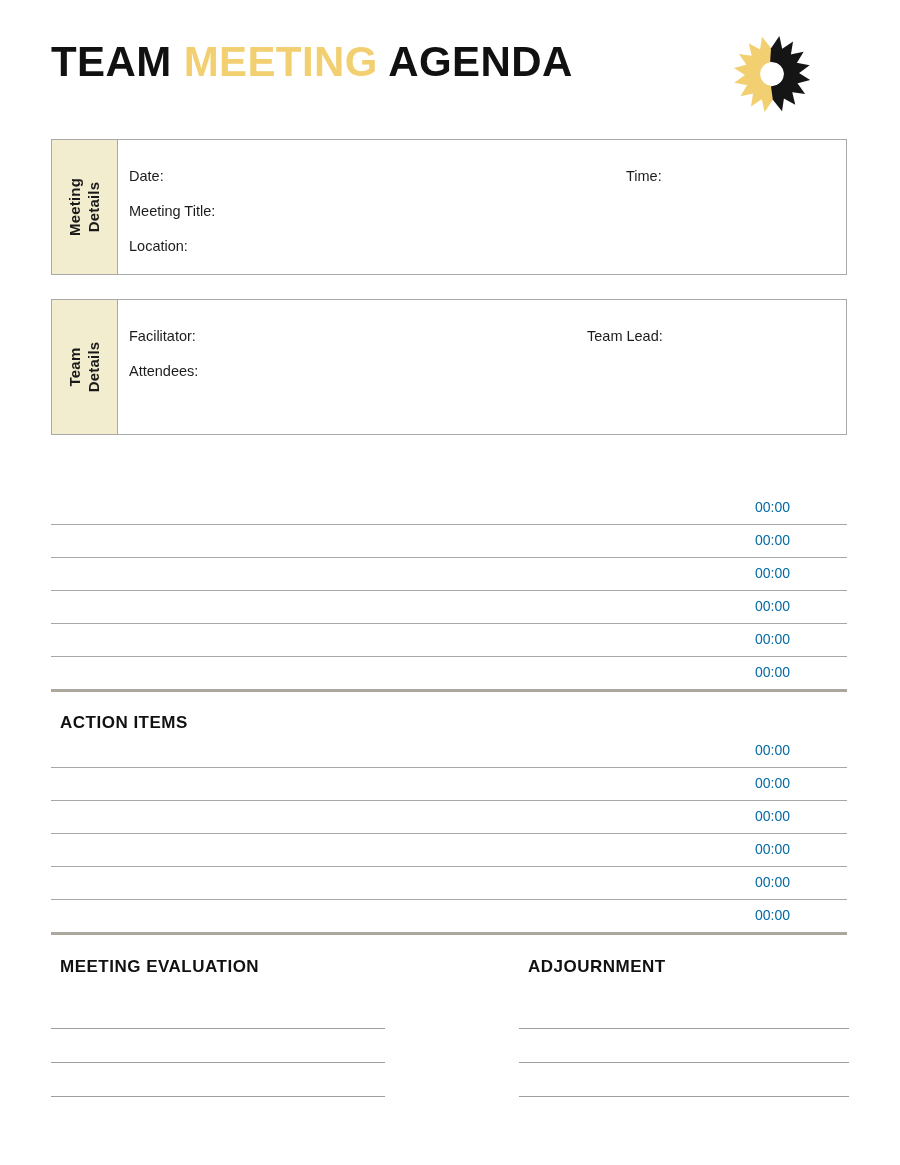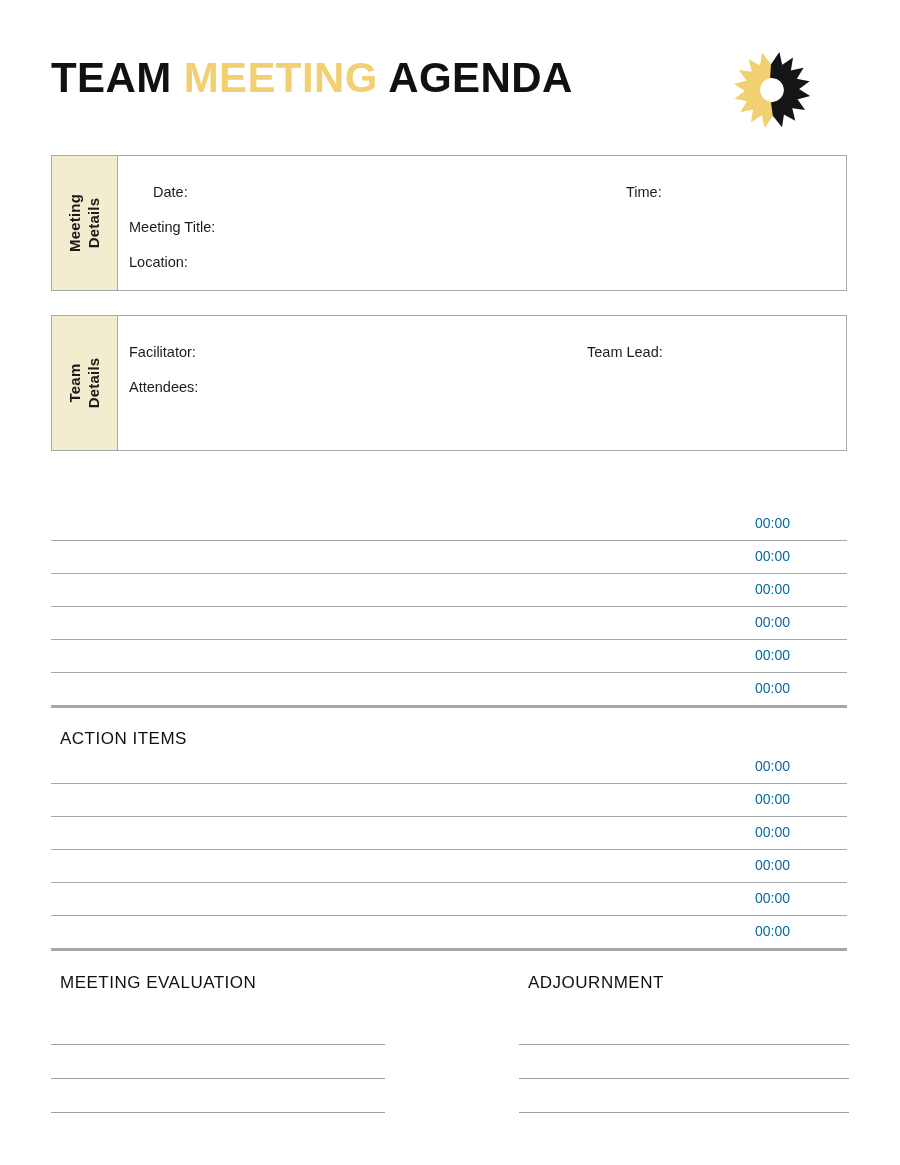"TEAM MEETING AGENDA" .page { top: 16px -> 0 }
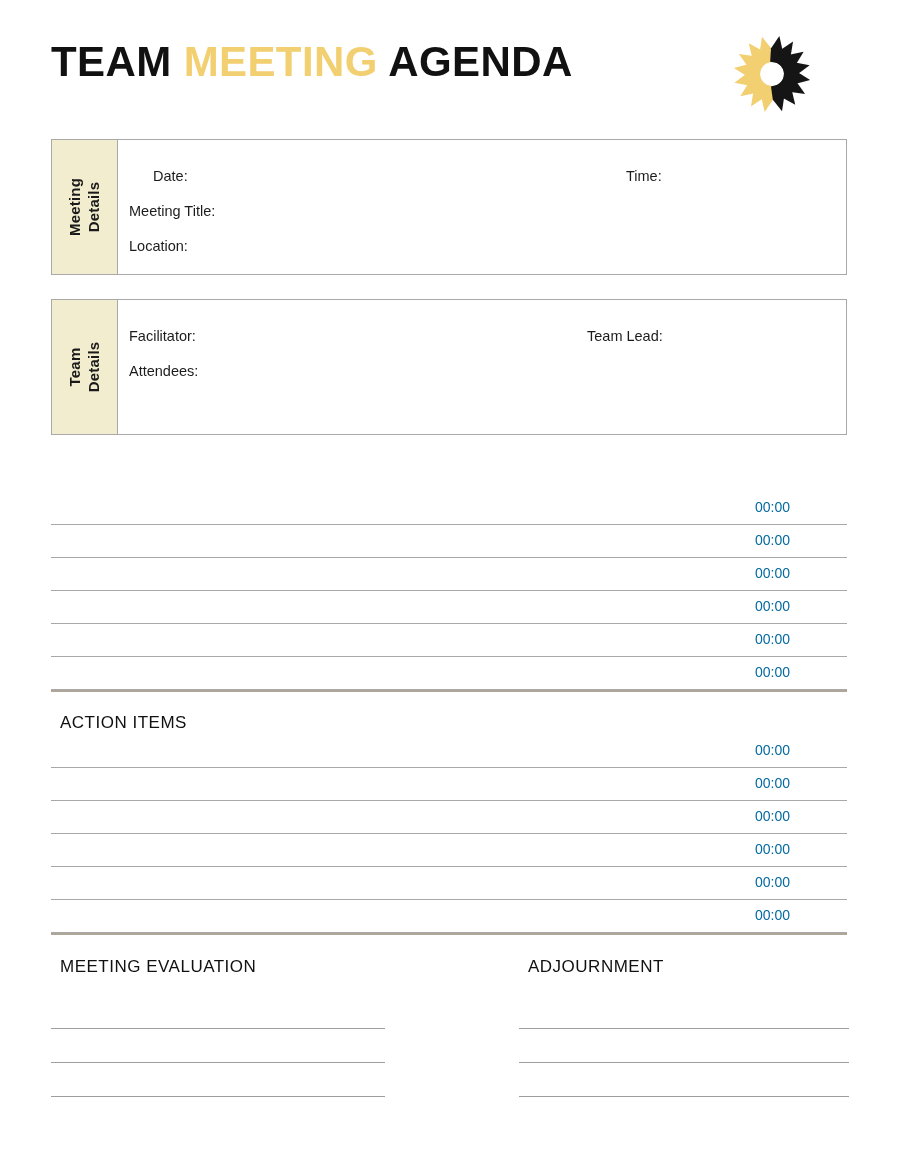"Date:" div.field-label { margin-left: 24px -> none }
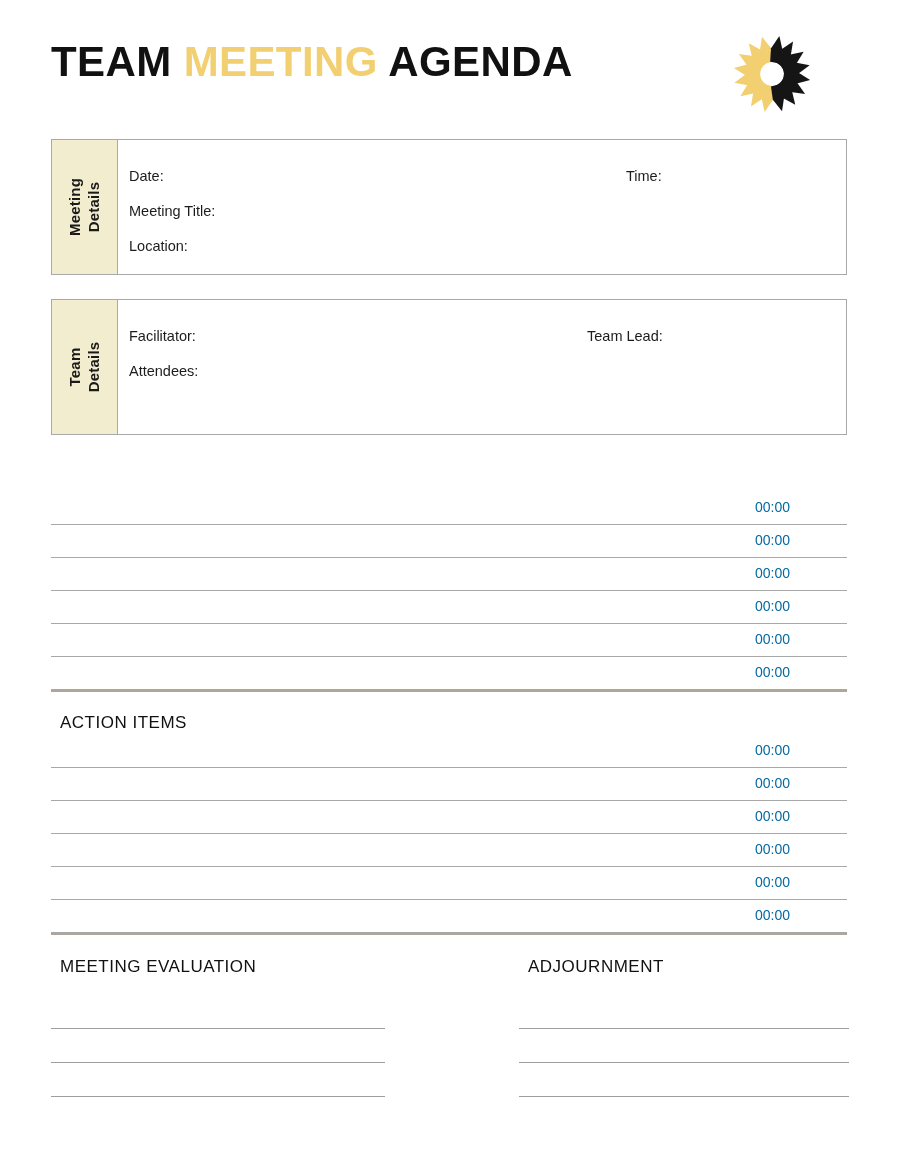"ACTION ITEMS" .section-title { font-weight: normal -> bold }
